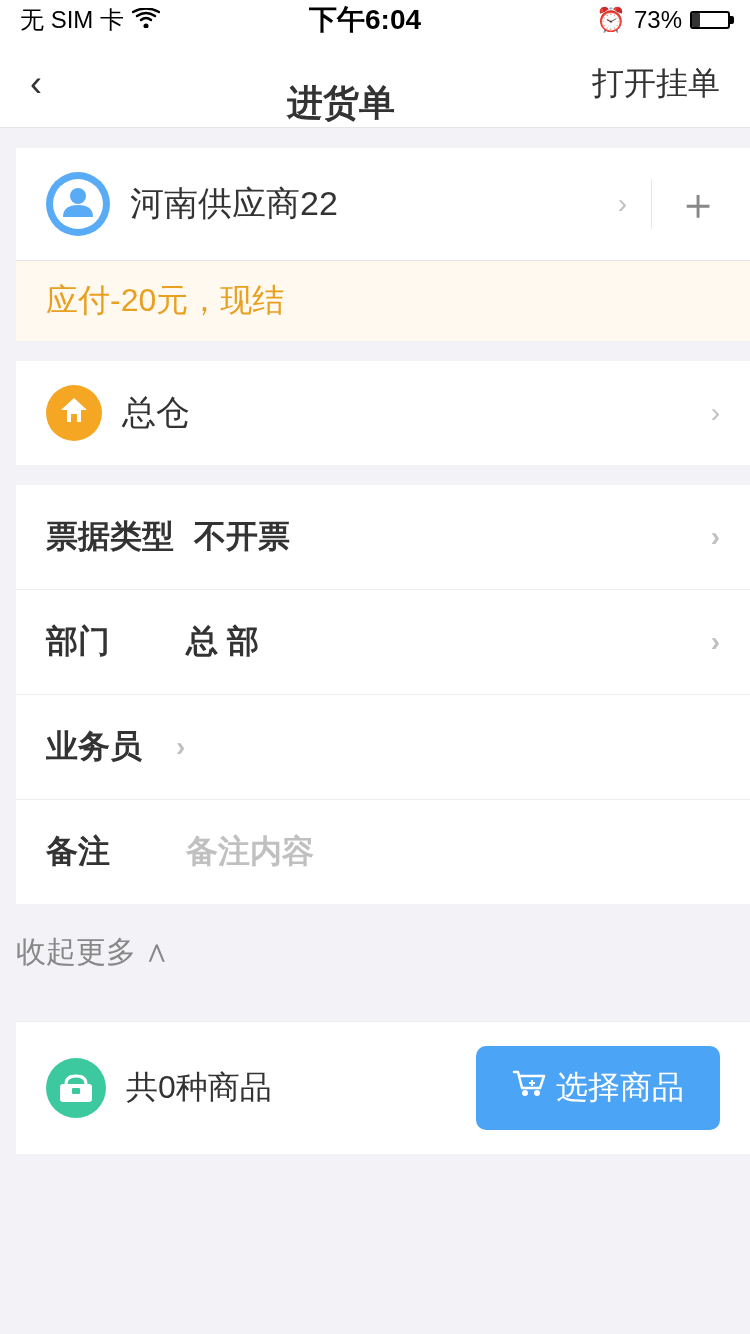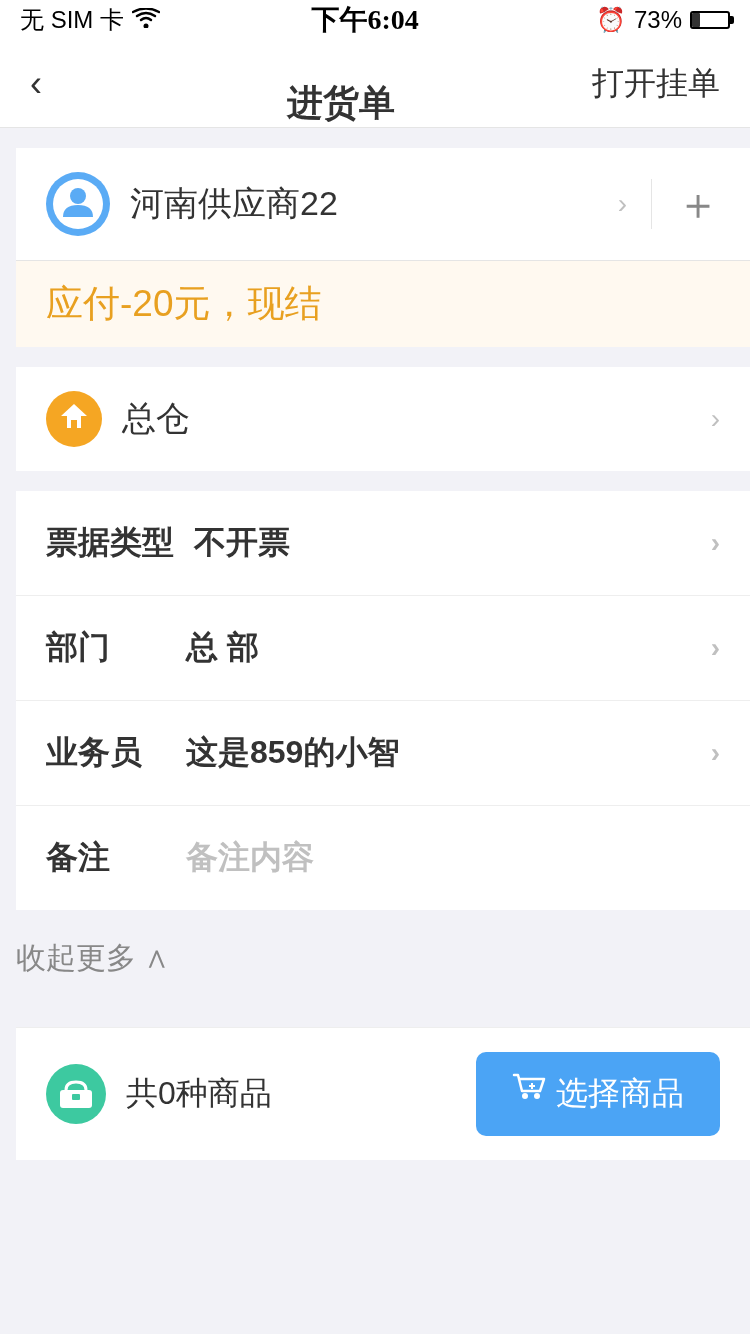"下午6:04" .status-center { font-family: Liberation Serif, serif -> none }
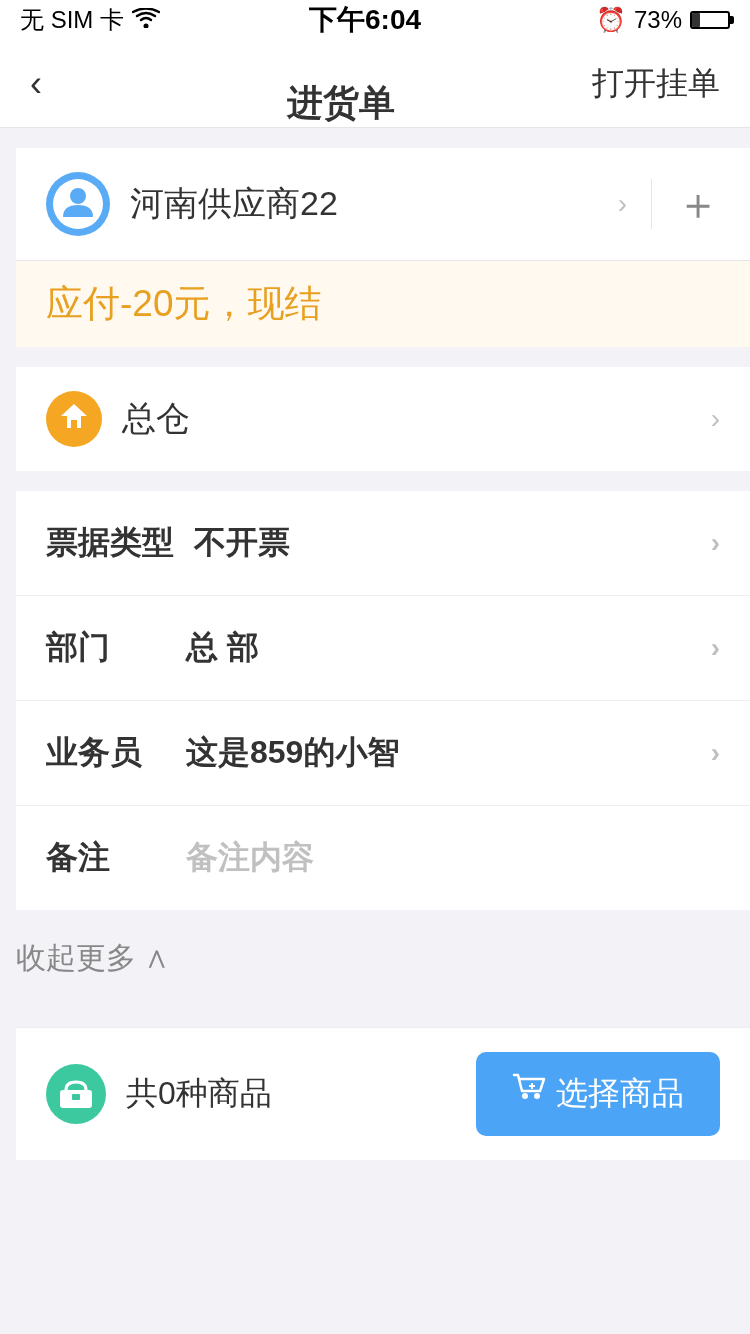"应付-20元，现结" .notice-banner { font-size: 37px -> 32px }
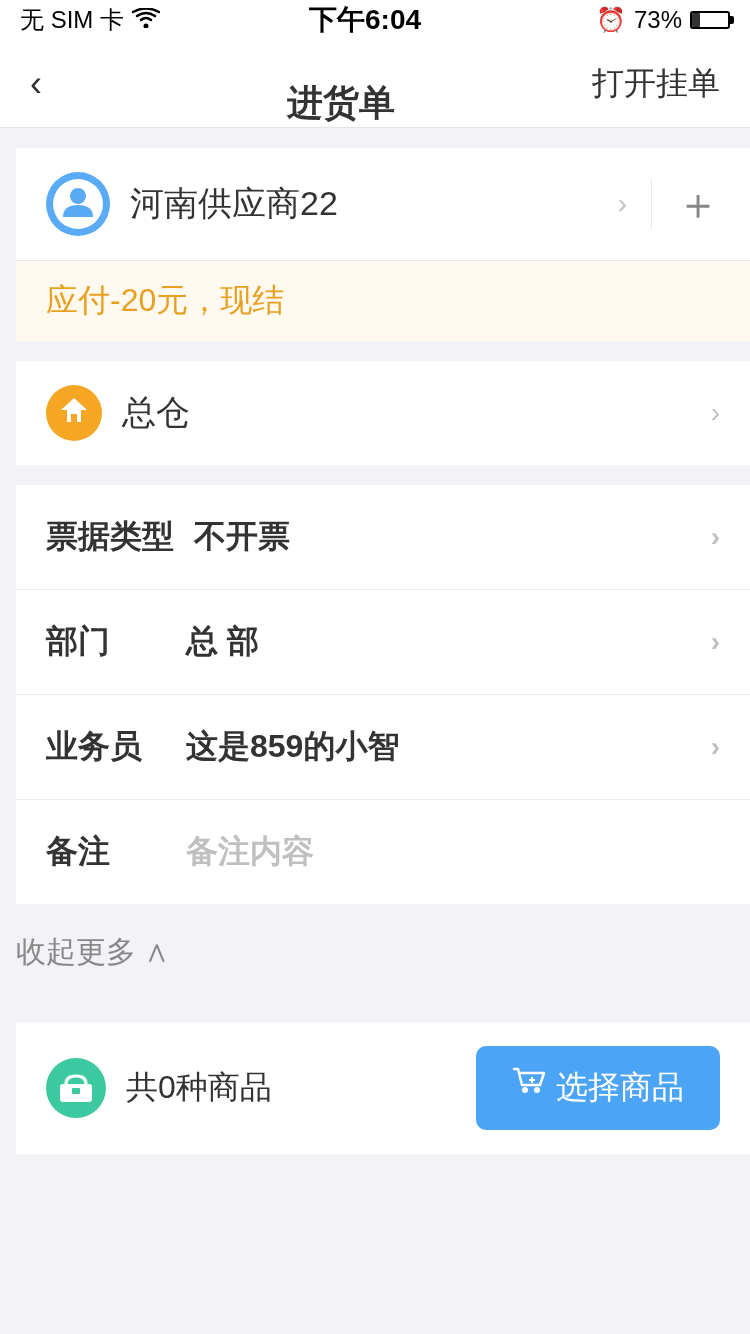"这是859的小智" span.form-value { html: <span>这是859的小智</span> -> none }
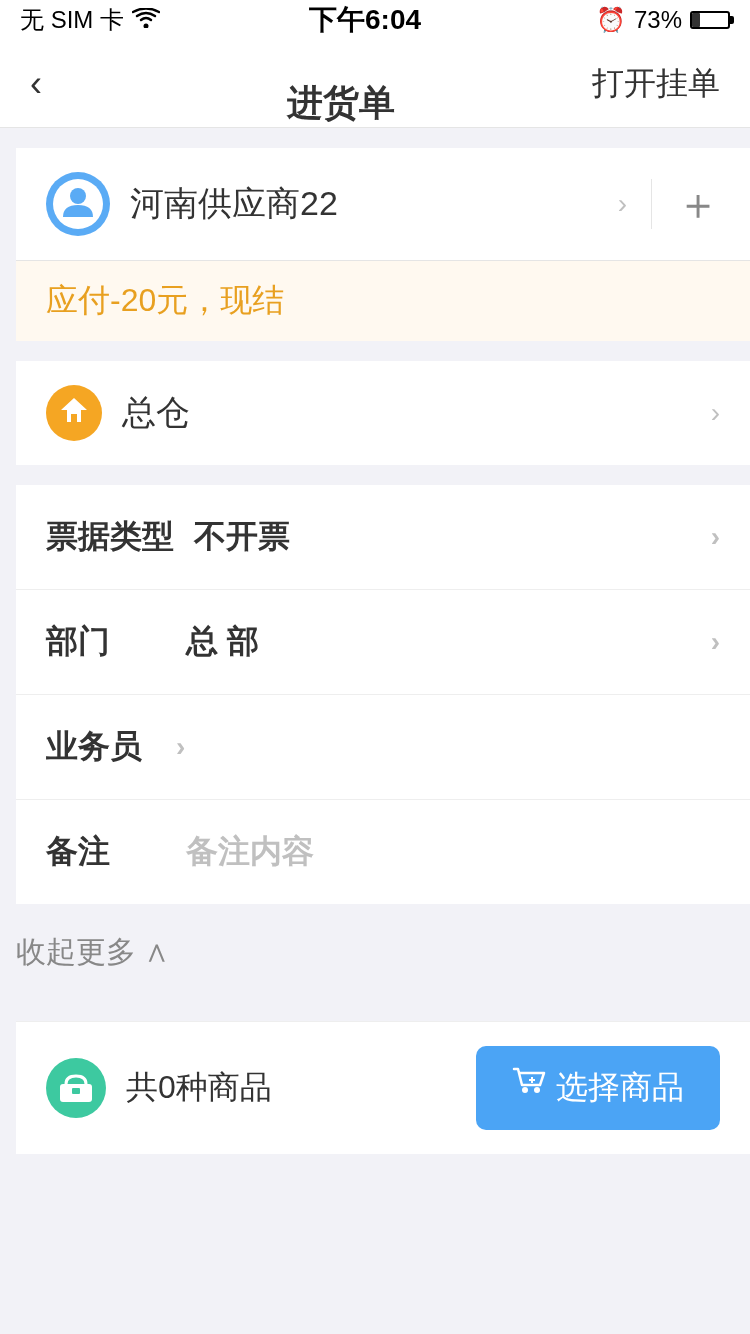"选择商品" .select-product-btn { align-items: flex-start -> center }
